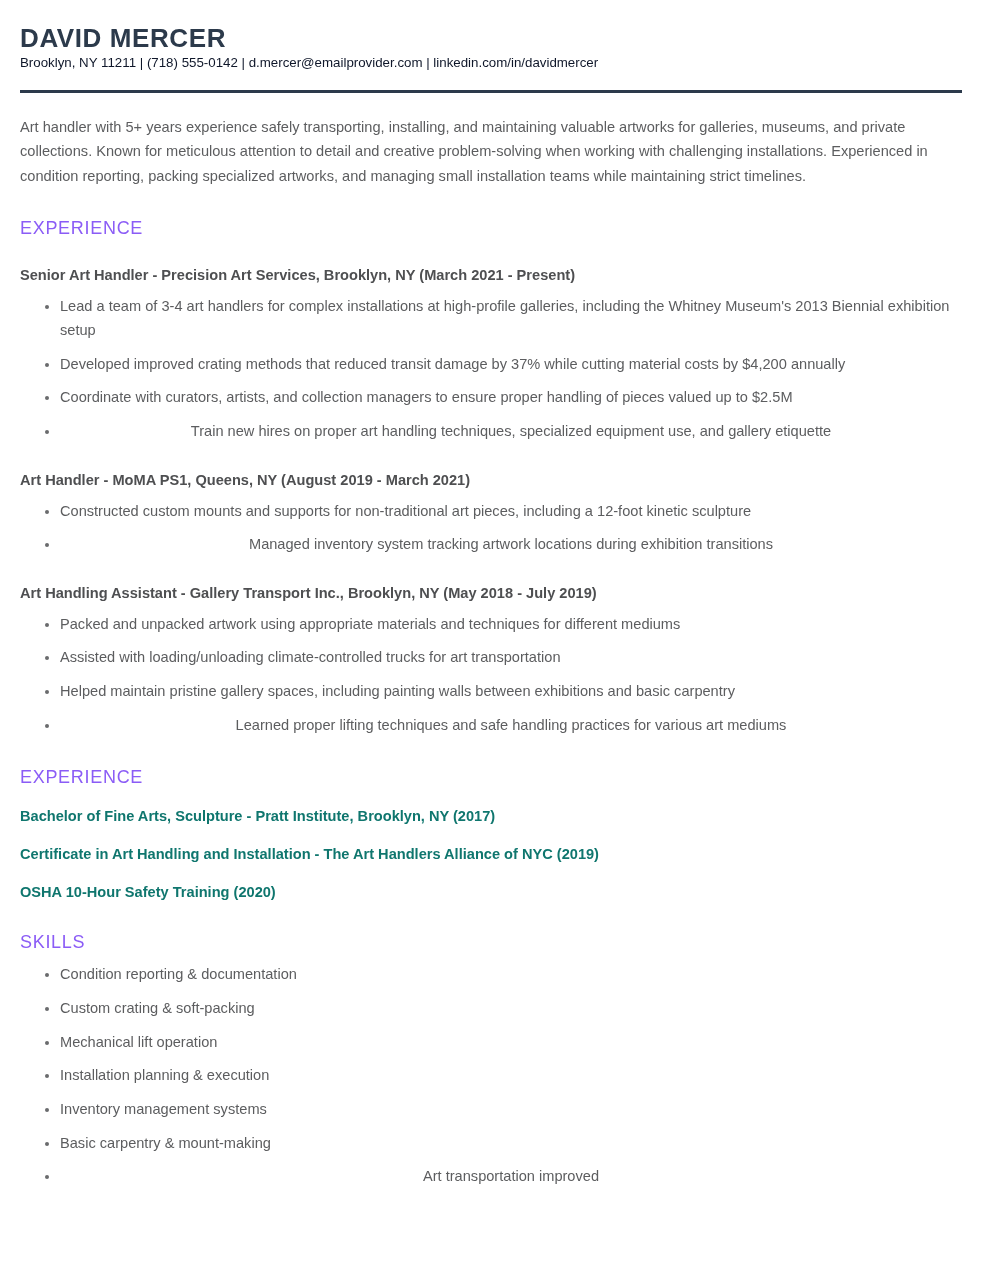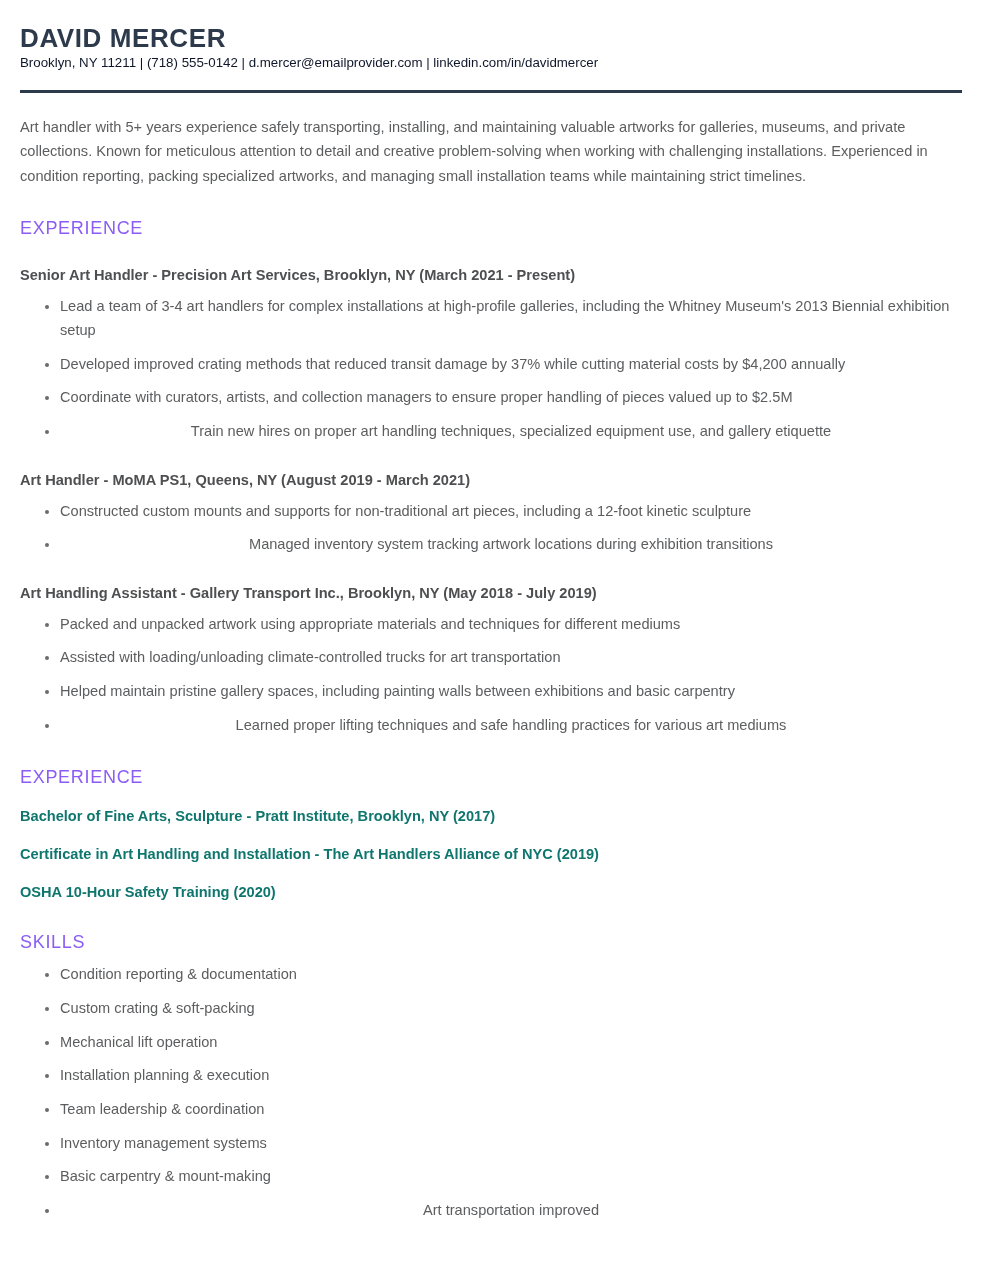"Team leadership & coordination" li { html: <li>Team leadership &amp; coordination</li> -> none }
